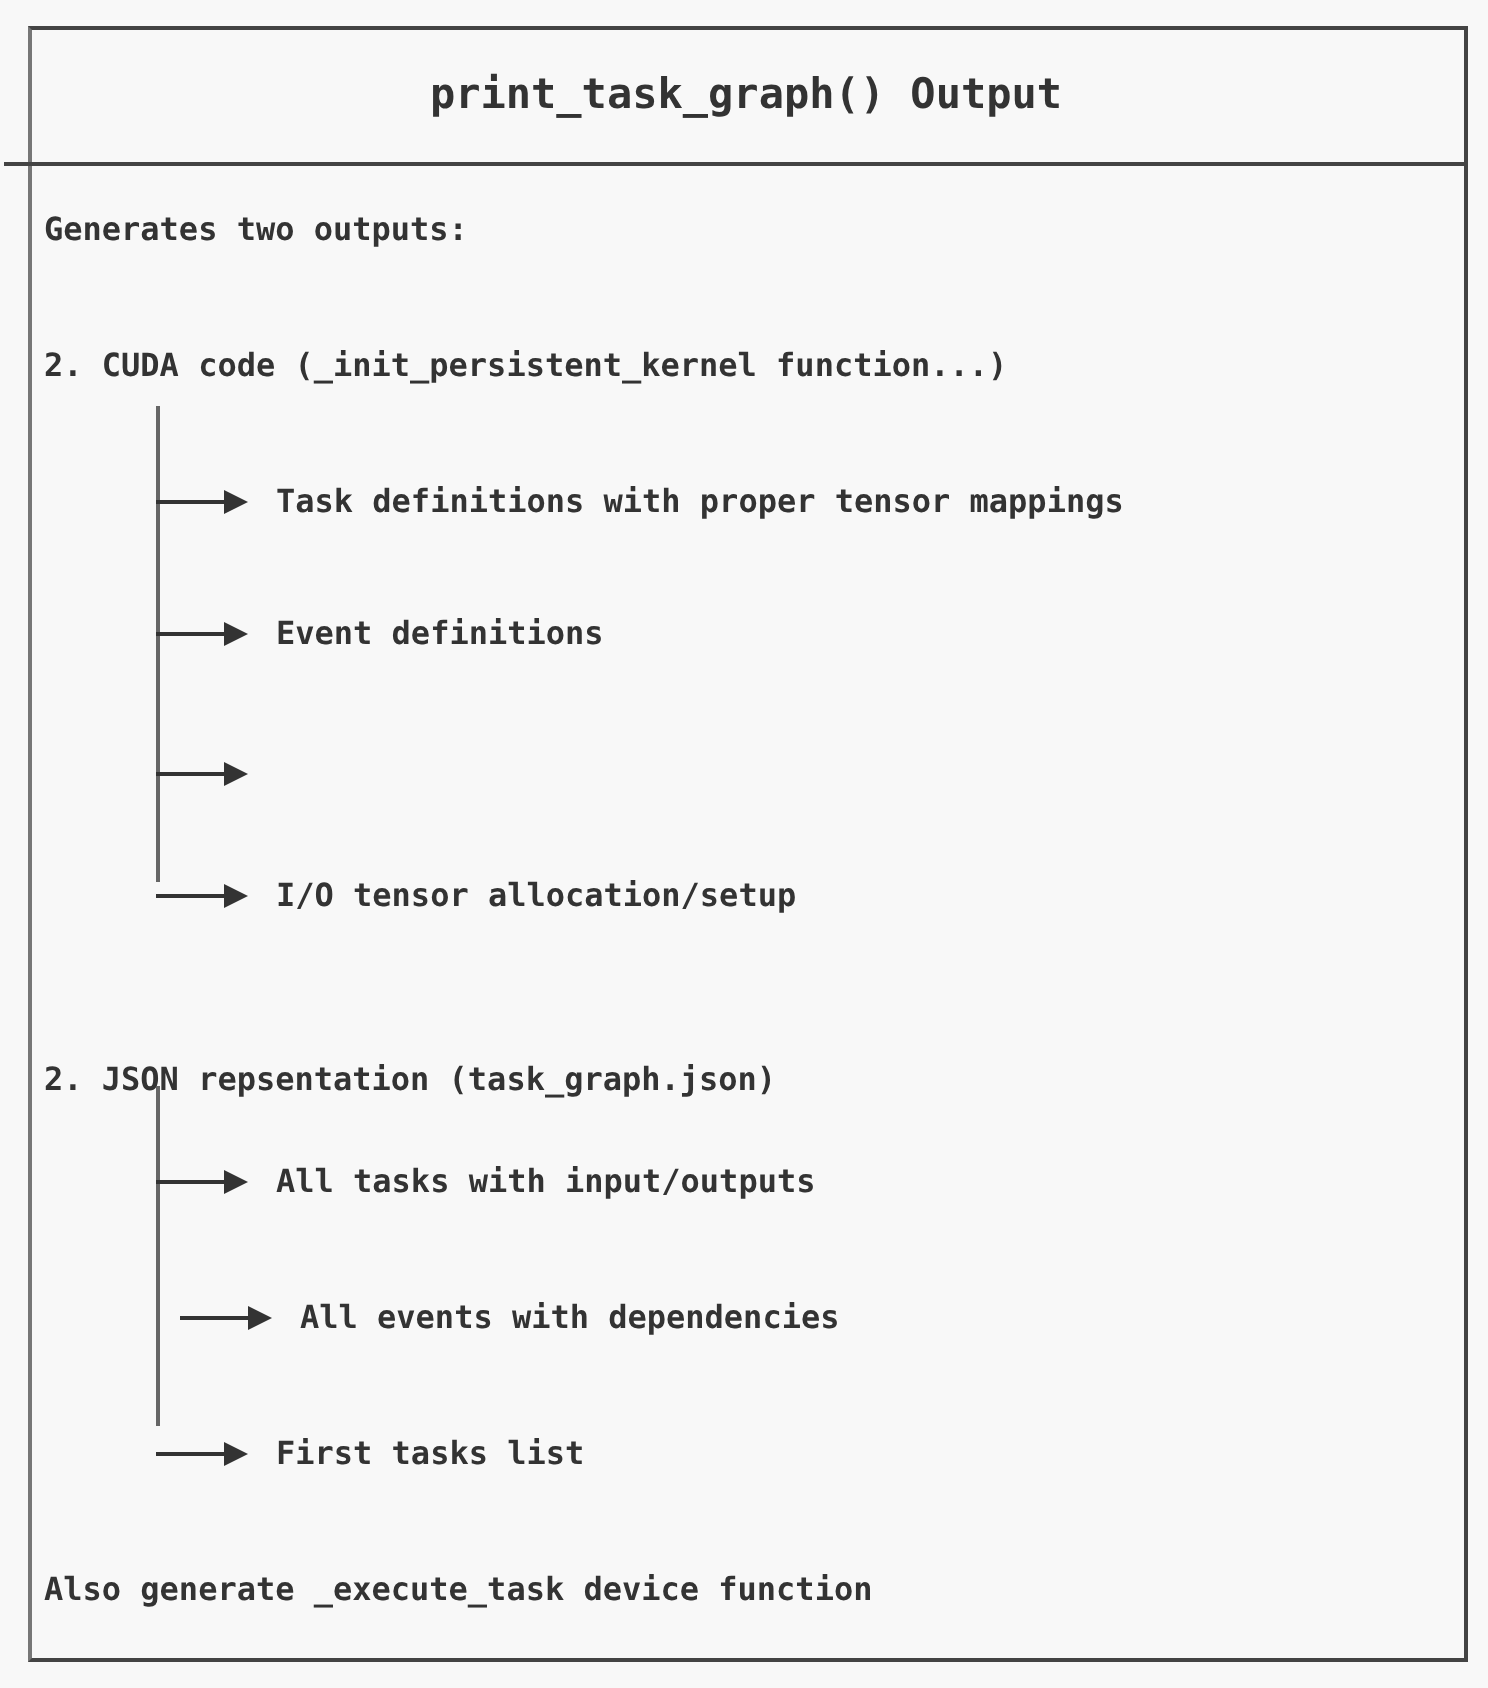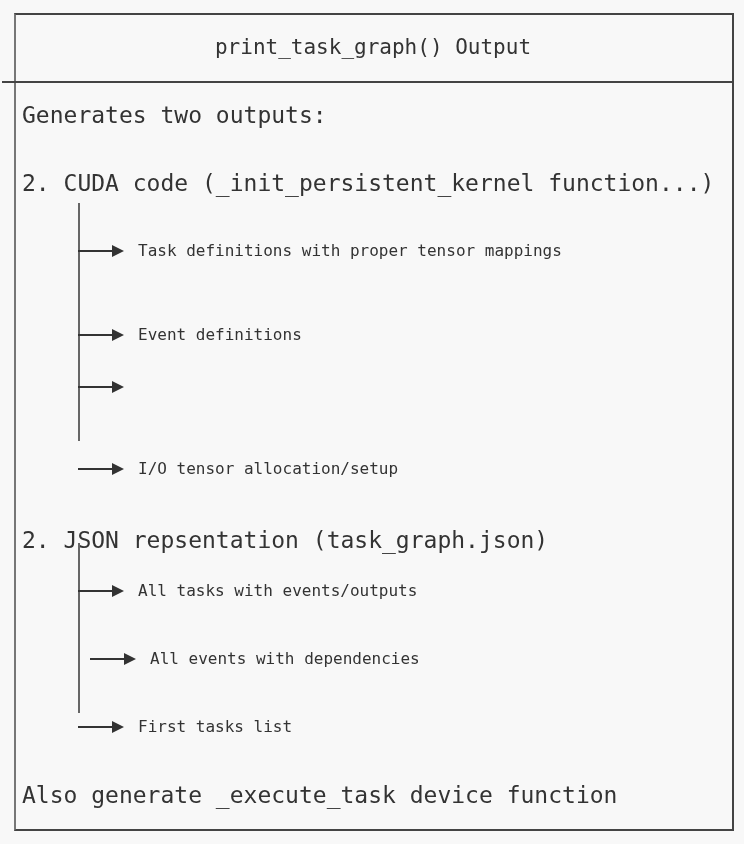"print_task_graph() Output" .diagram { font-weight: none -> bold }
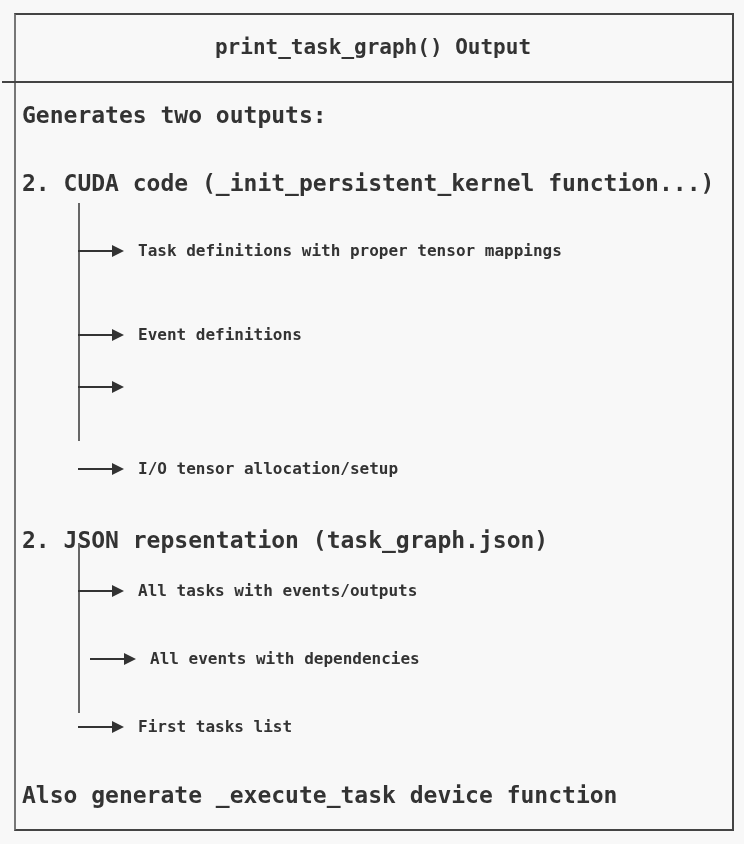"Generates two outputs:" .row { font-size: 23px -> 16px }
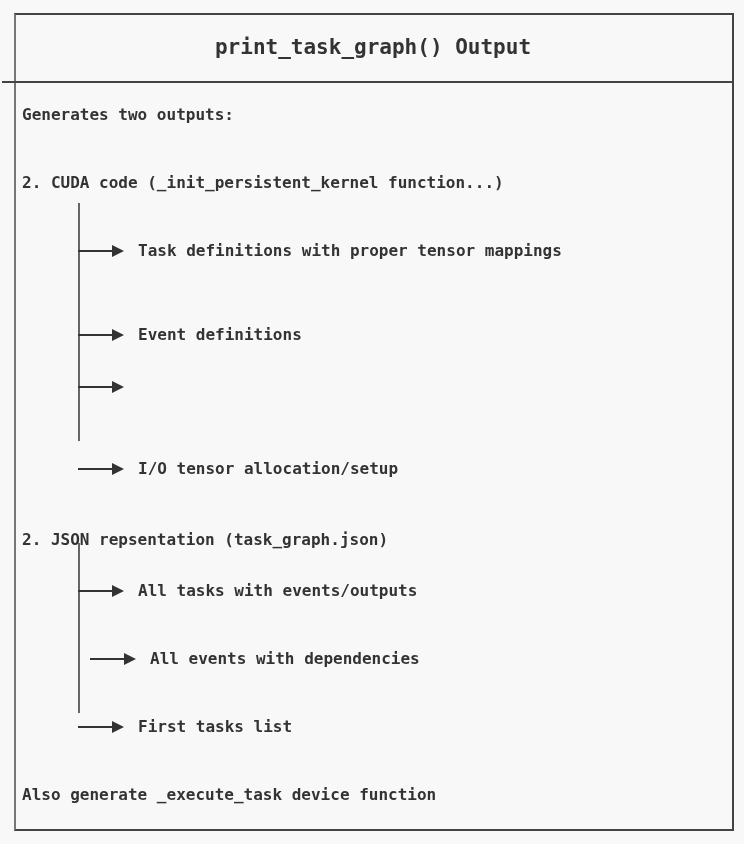"Event definitions" div.branch { top: 305px -> 287px }
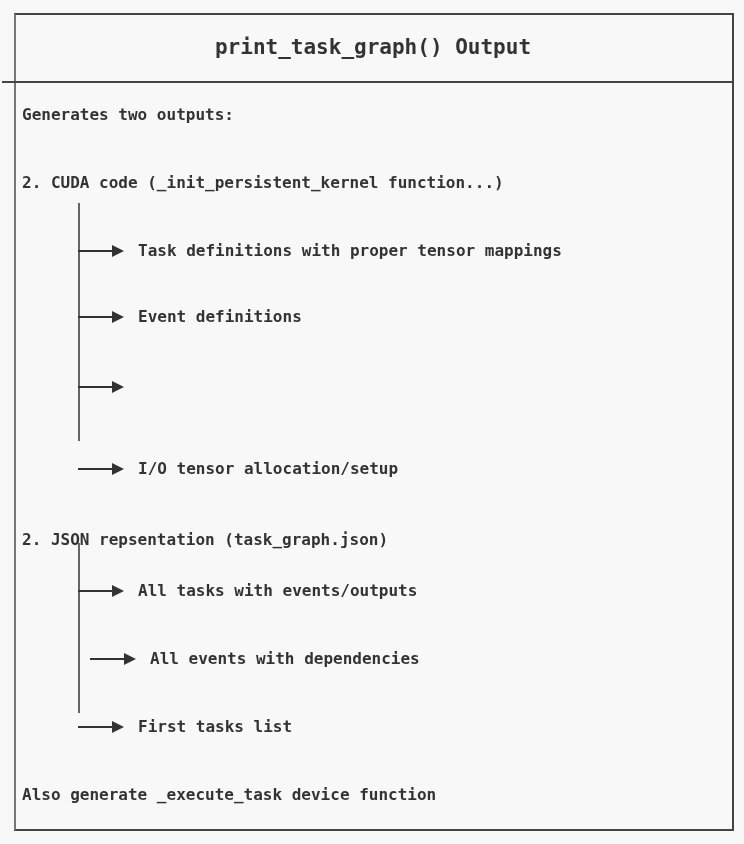"I/O tensor allocation/setup" div.branch { top: 439px -> 418px }
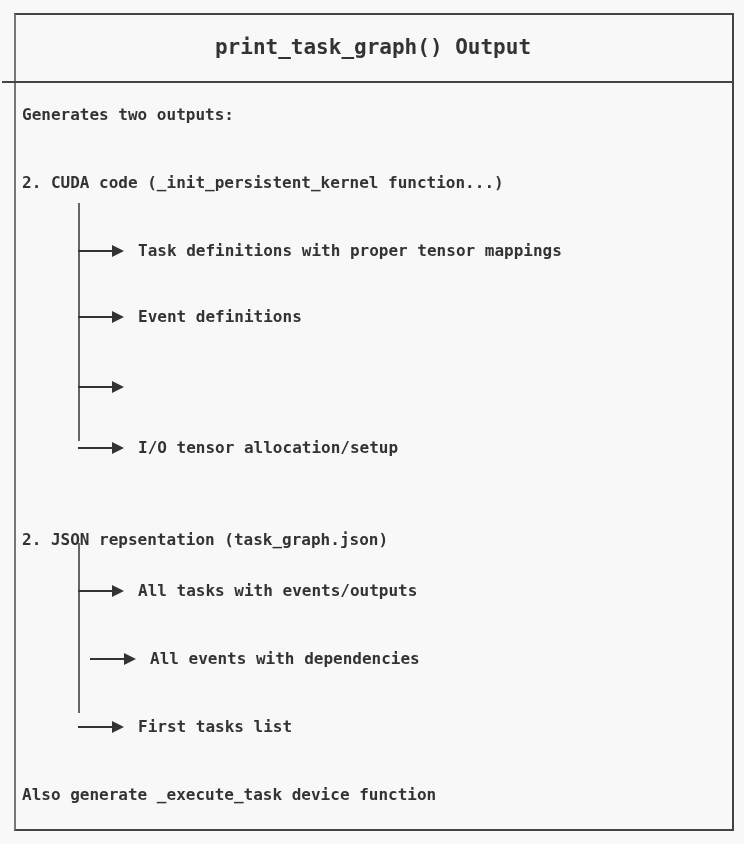"All tasks with events/outputs" span.label { text: events/outputs -> input/outputs }
